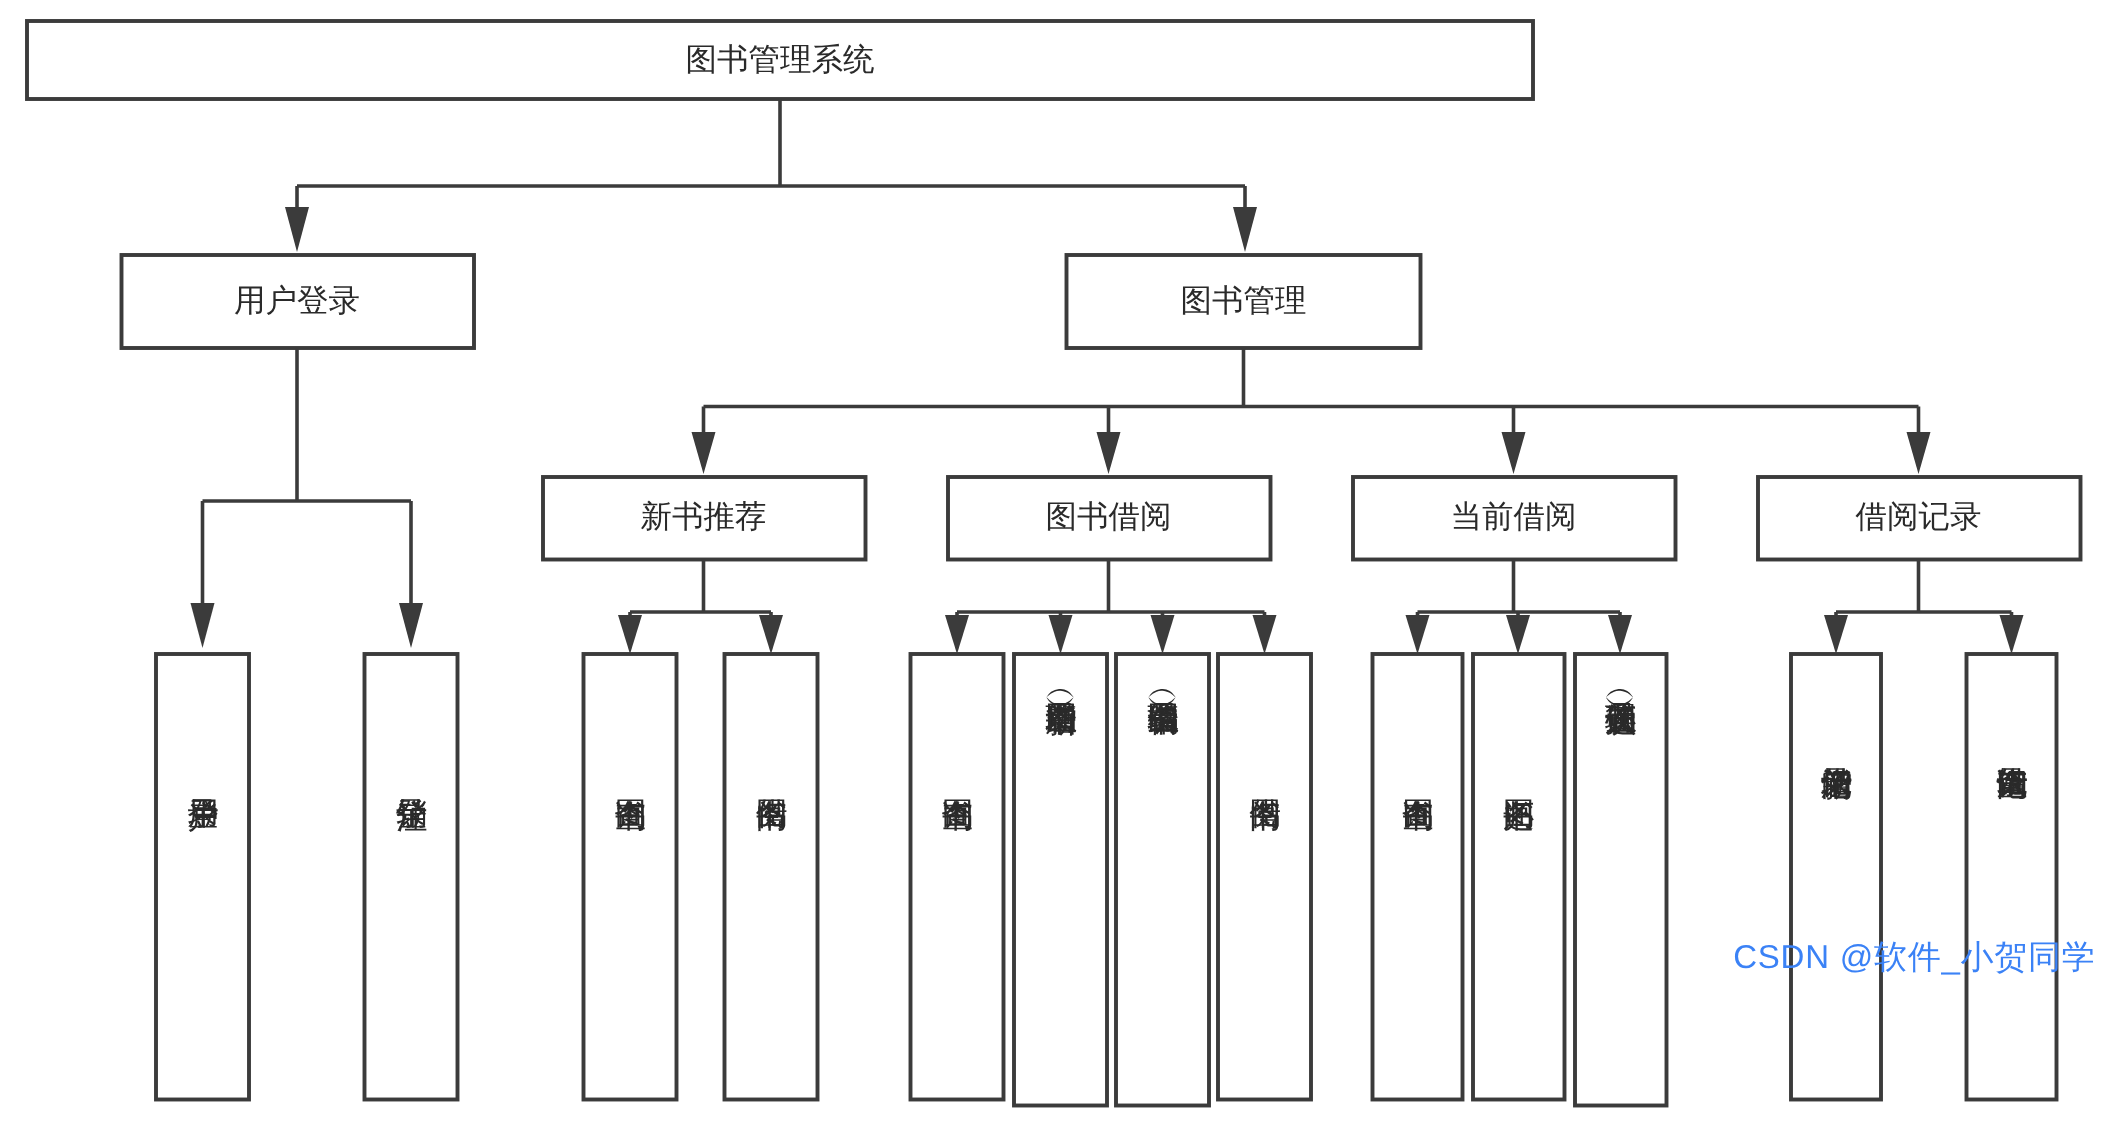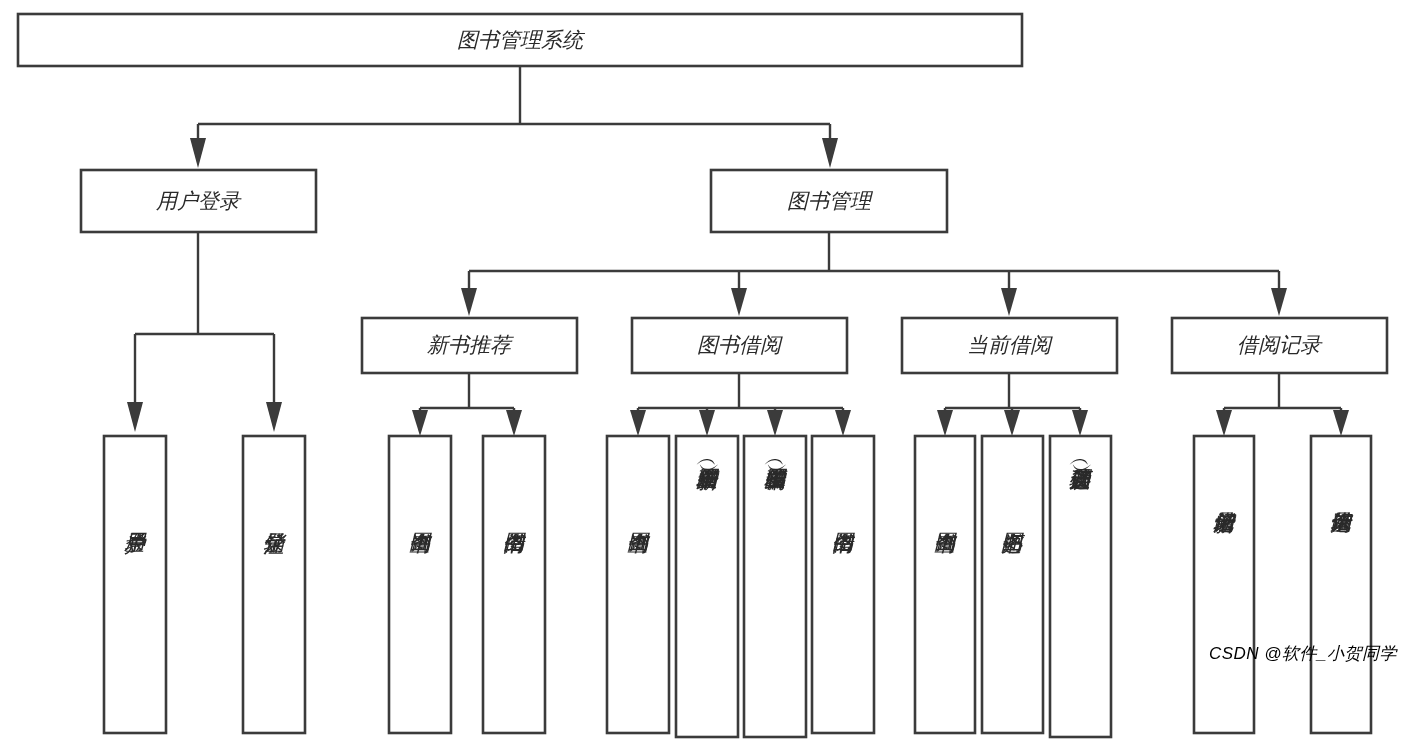"图书管理系统" #diagram-root { font-style: italic -> none }
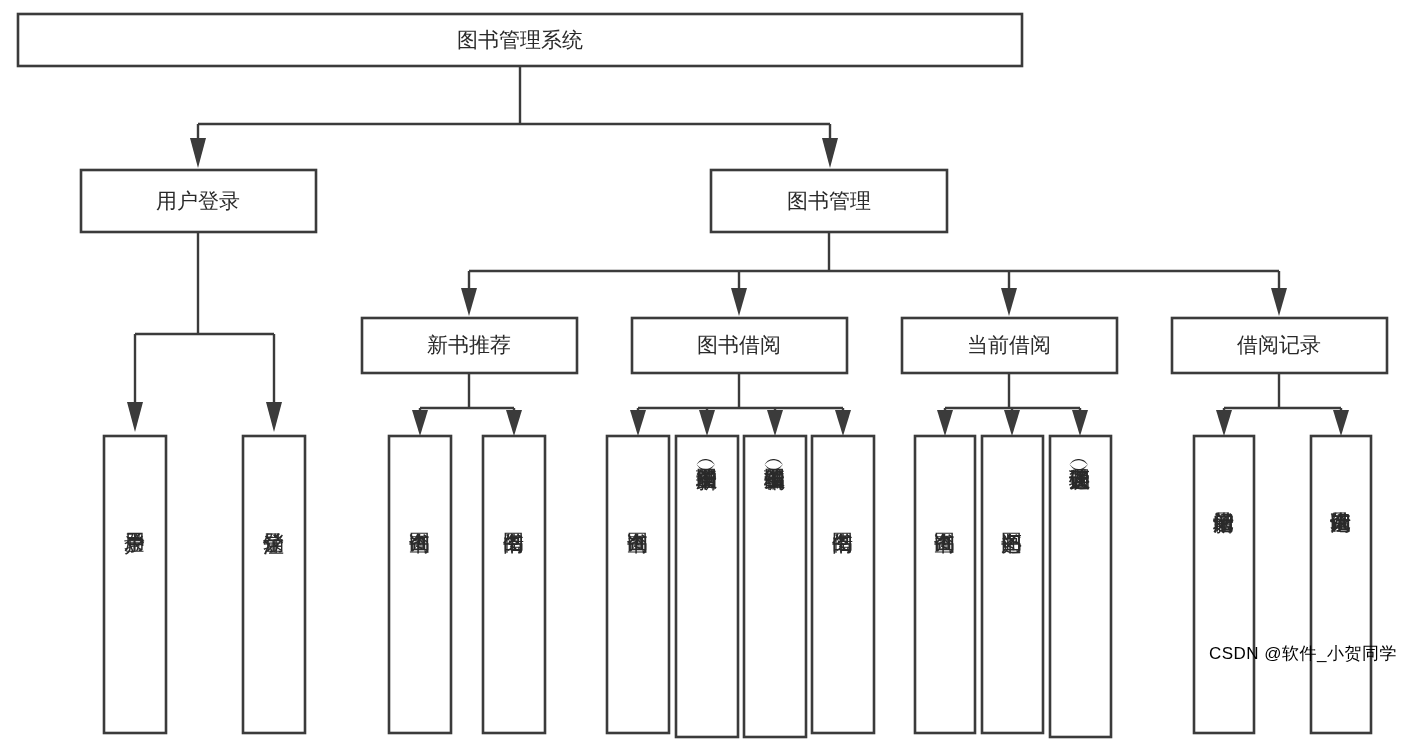"CSDN @软件_小贺同学" .watermark { bottom: 4px -> 16px; color: #000000 -> #3b82f6; font-size: 17px -> 22px }
